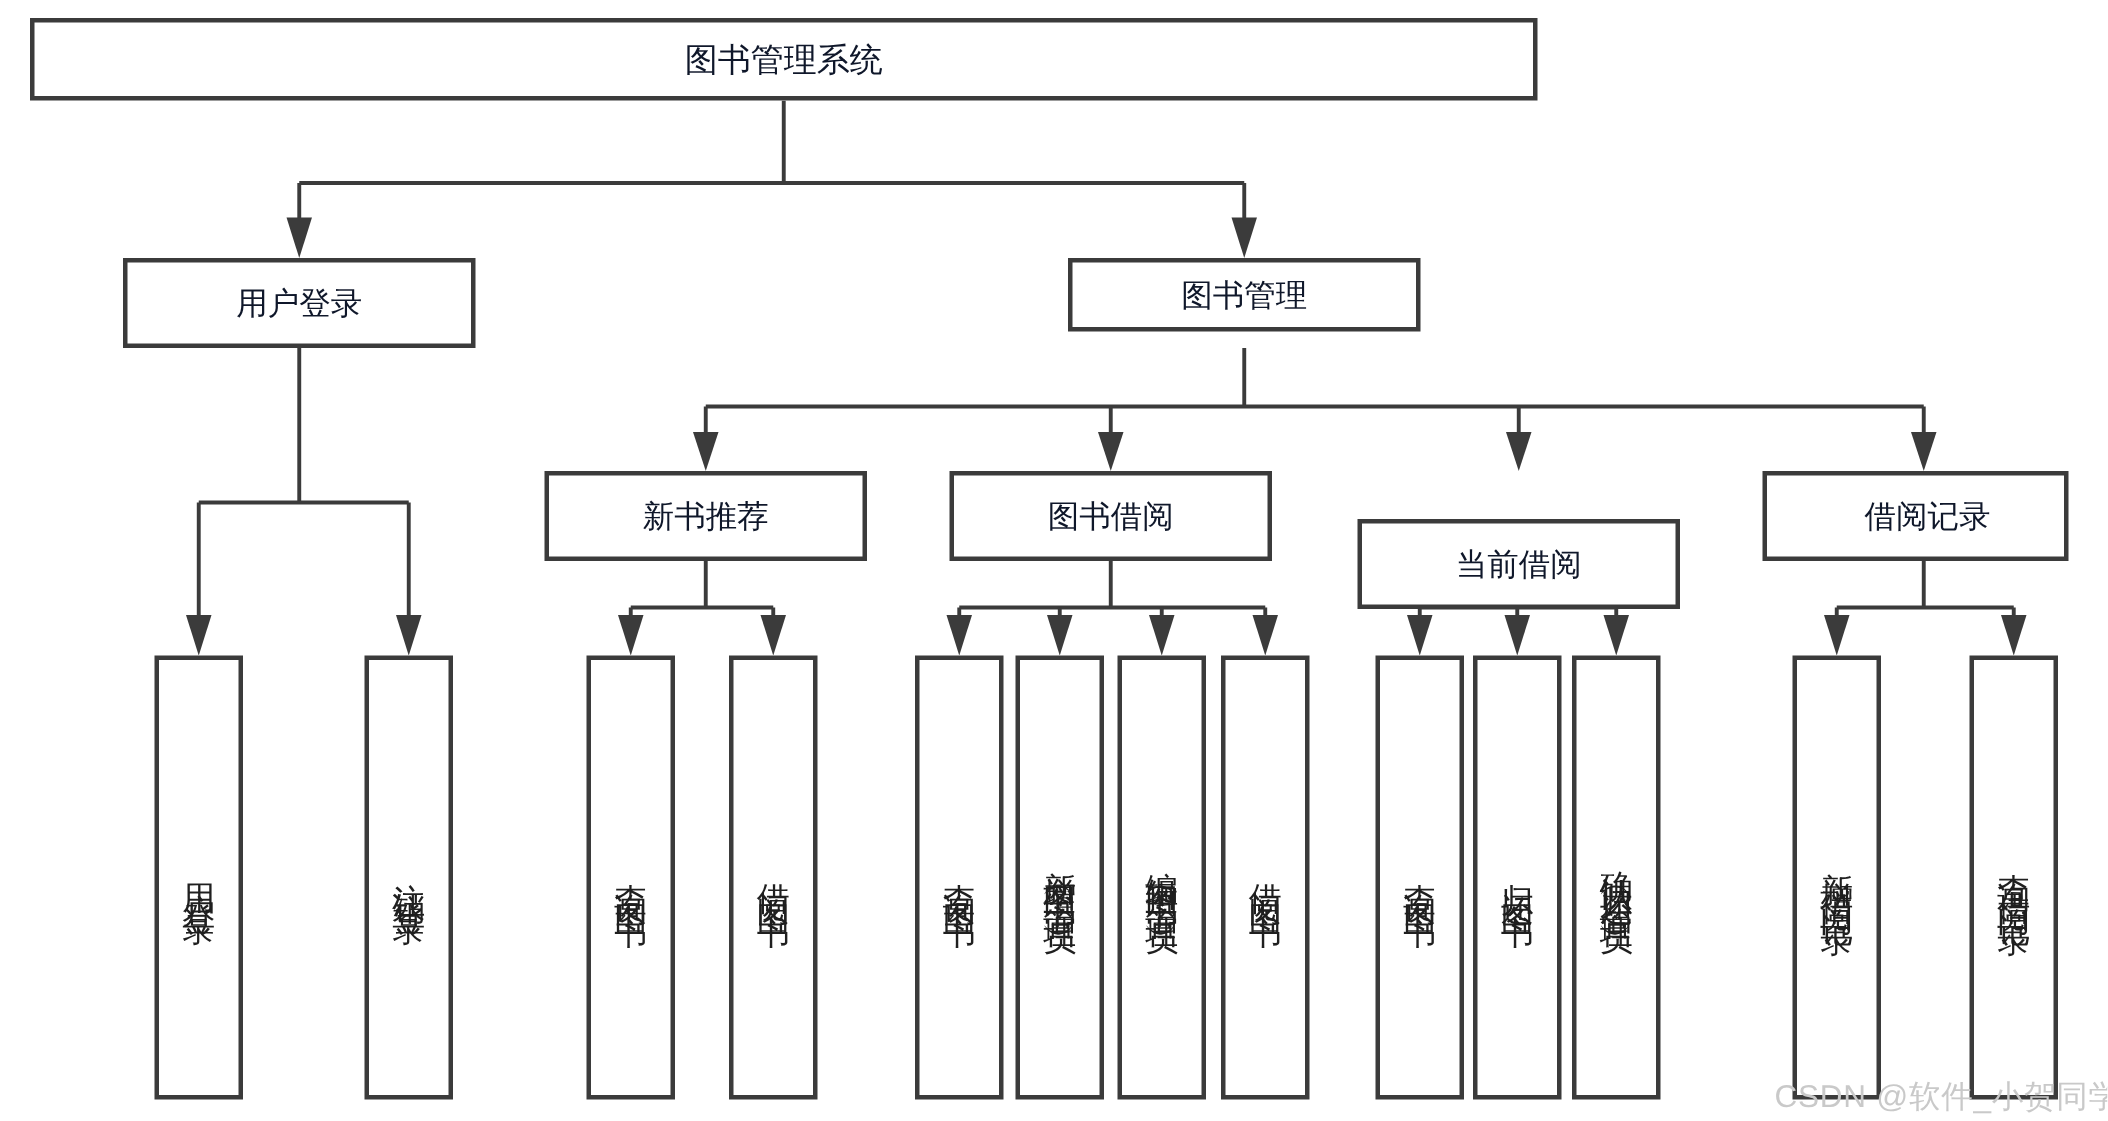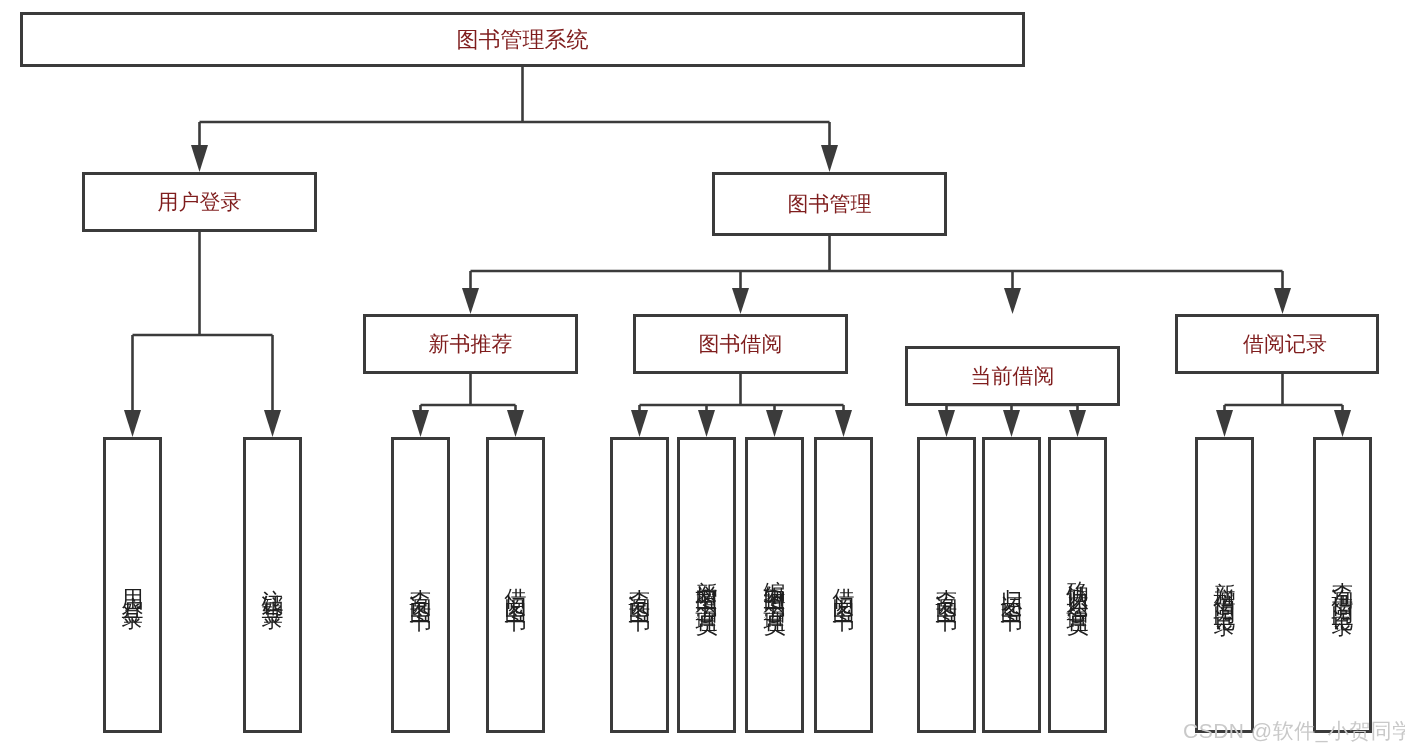"图书管理系统" .node { color: #7f1d1d -> #0f172a }
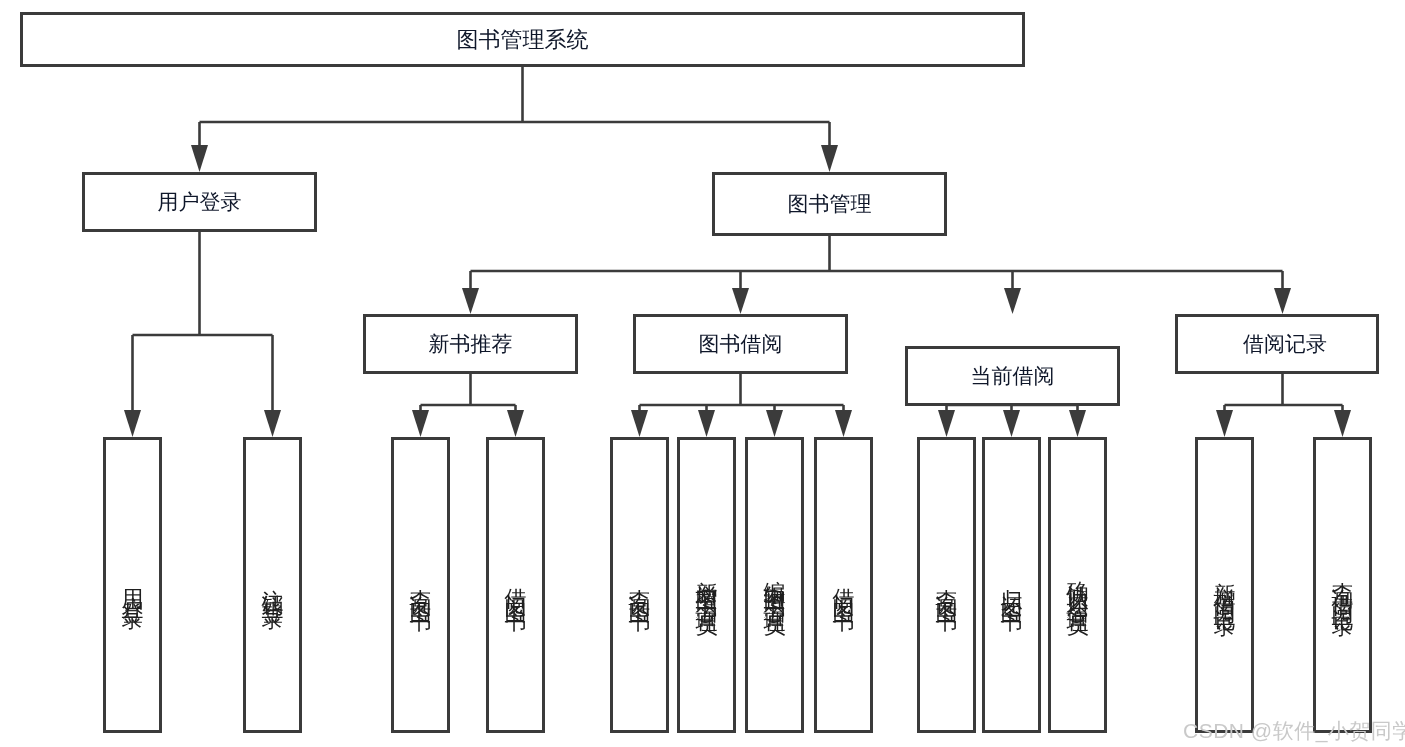"图书管理" div.node { height: 64px -> 49px }
